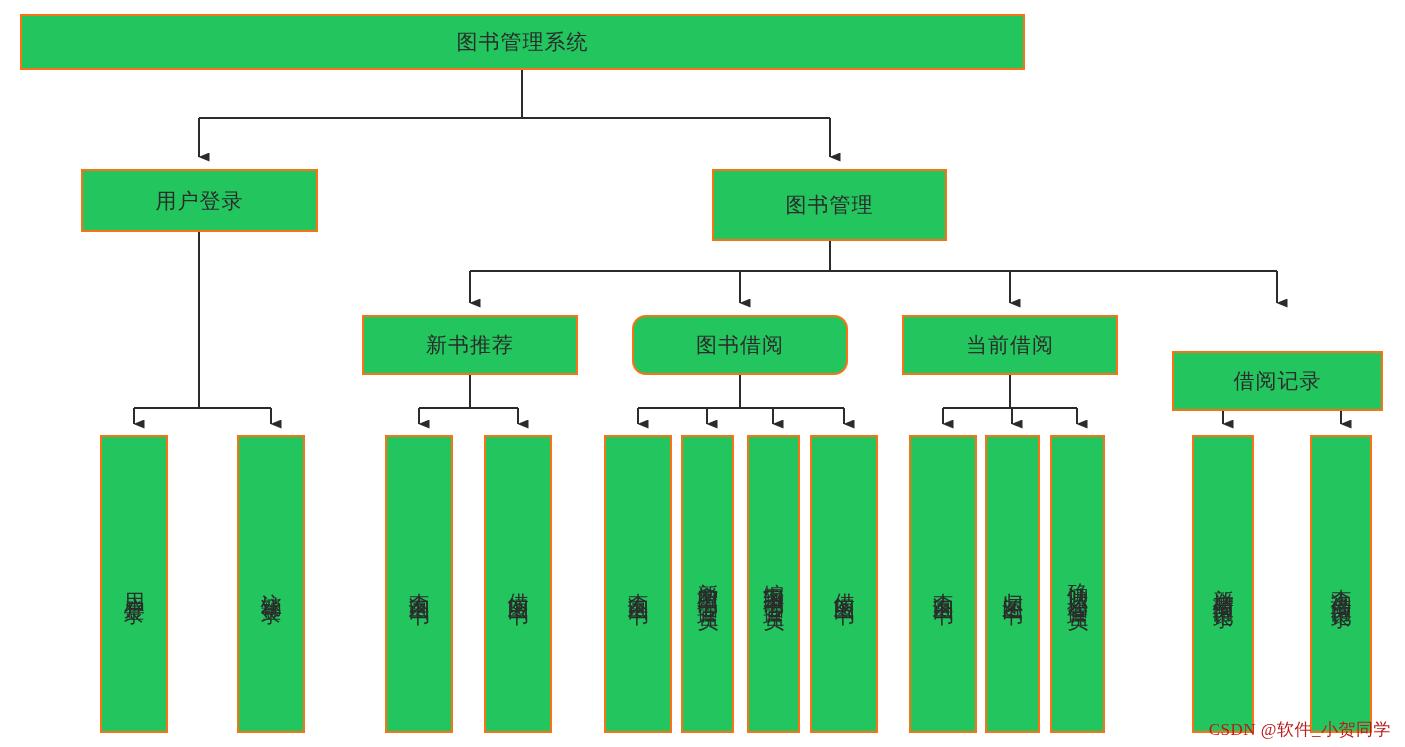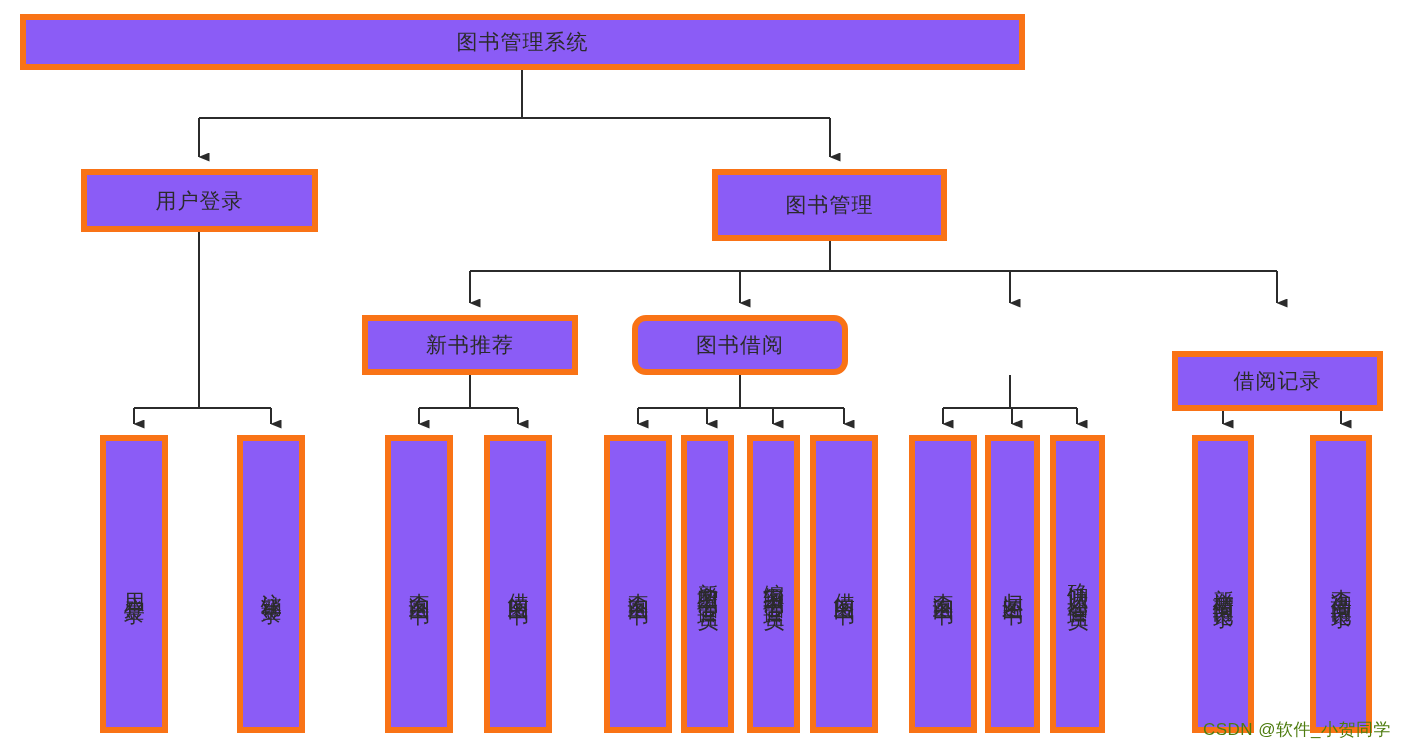"图书管理系统" .node { background: #8b5cf6 -> #22c55e; border: 6px solid #f97316 -> 2px solid #f97316 }
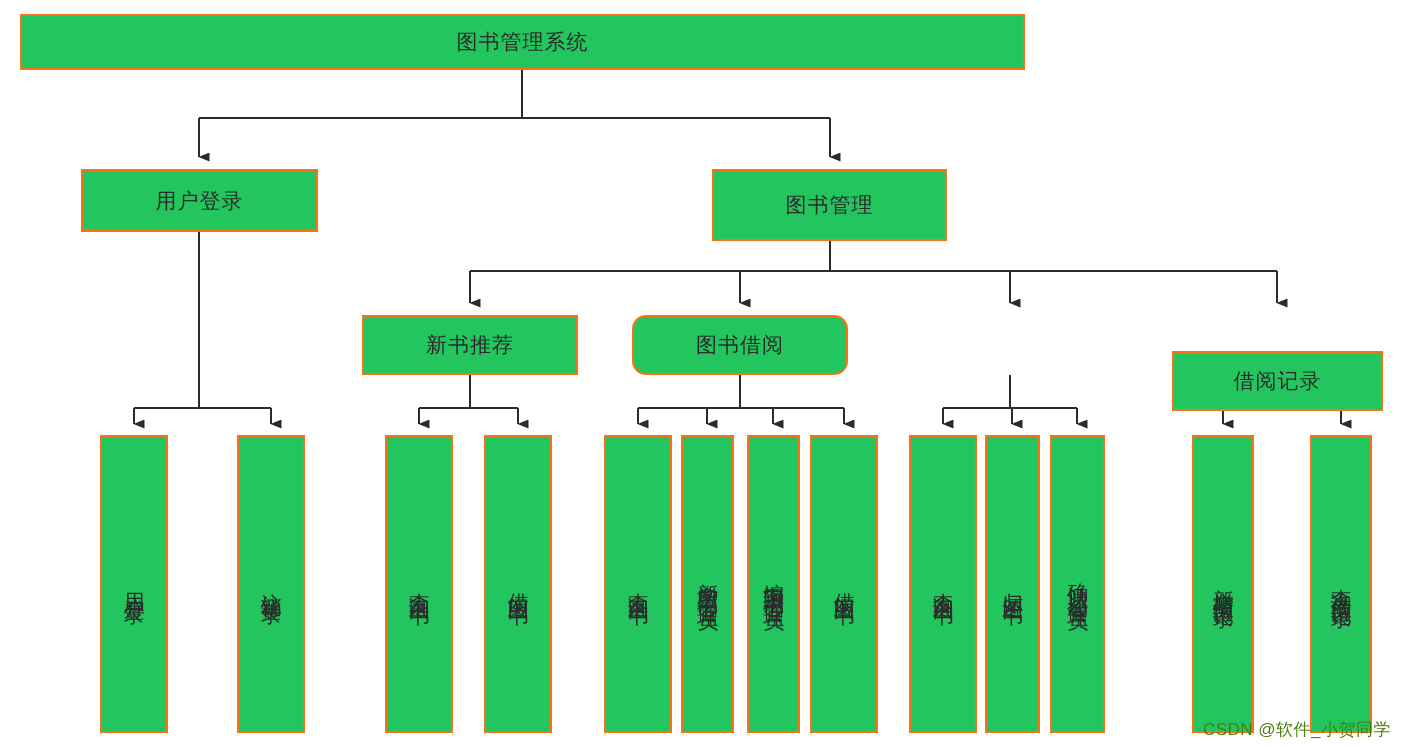"当前借阅" div.node { html: none -> <div> <span>当前借阅</span> </div> }
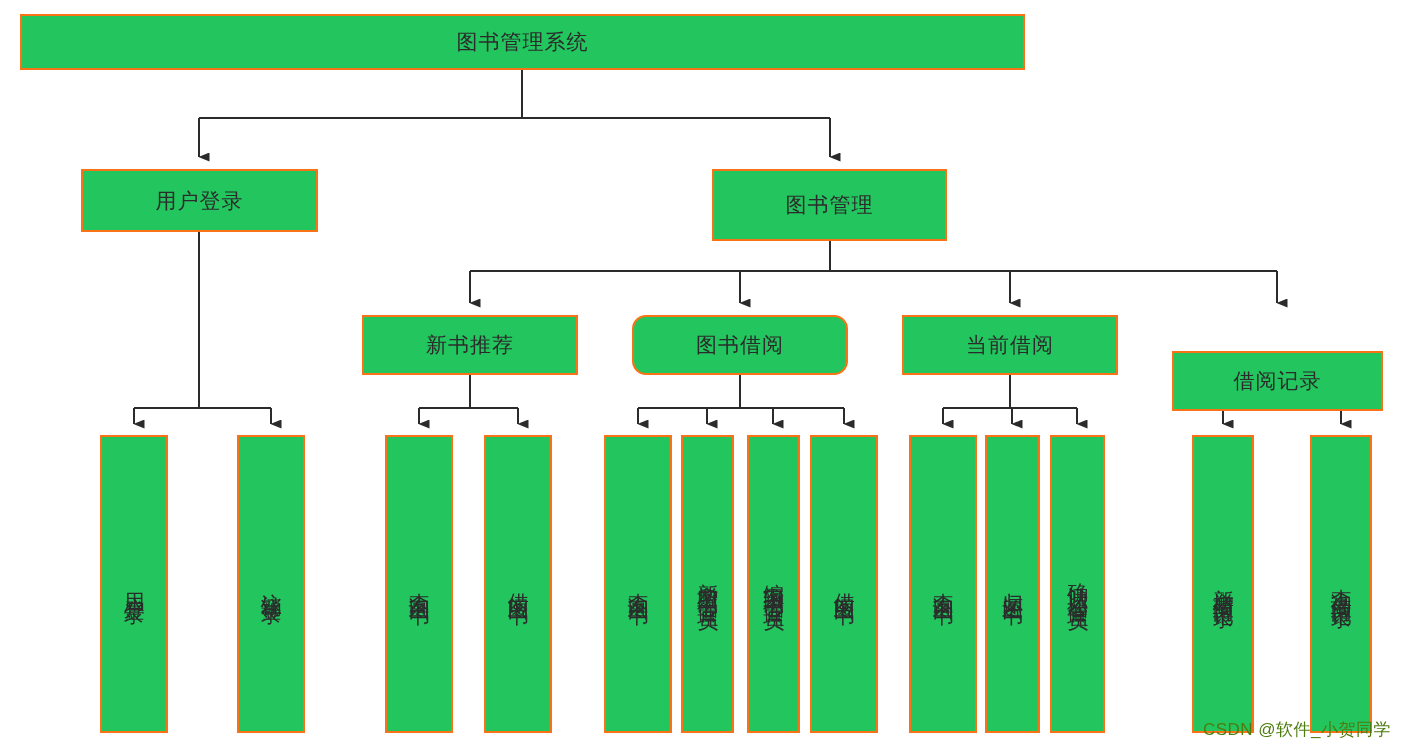"CSDN @软件_小贺同学" .watermark { color: #4d7c0f -> #b91c1c; font-family: Liberation Sans, sans-serif -> Liberation Serif, serif }
